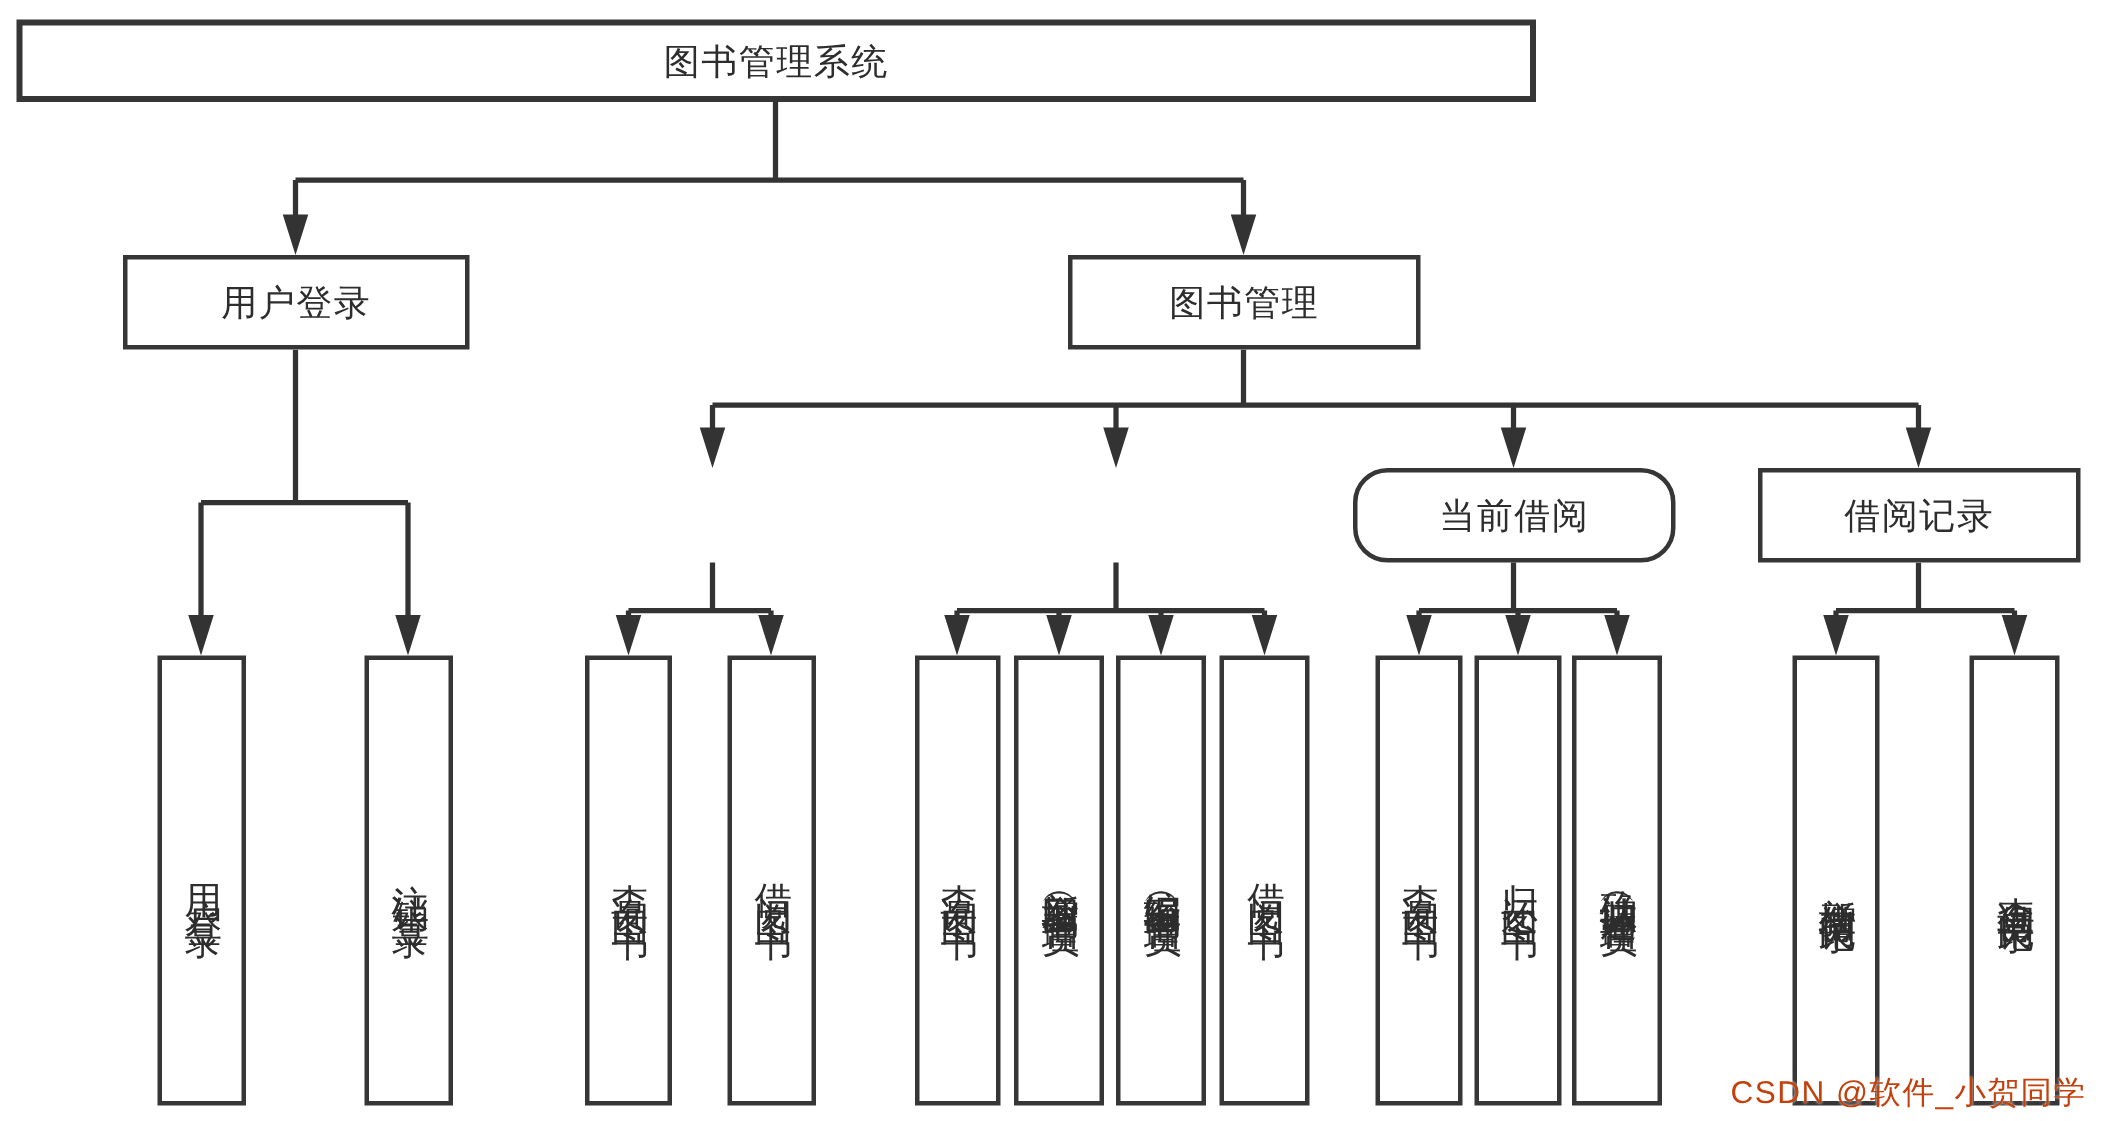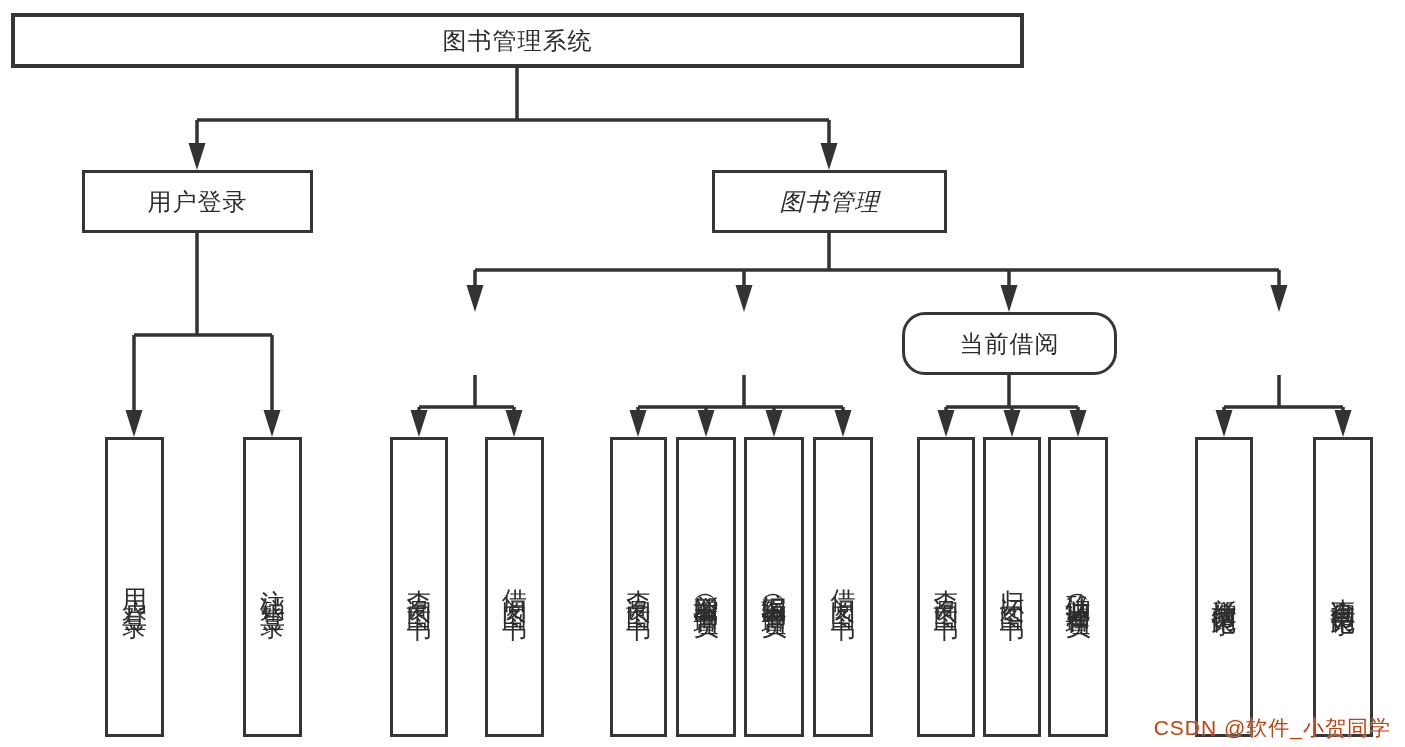"图书管理" div.node { font-style: italic -> none }
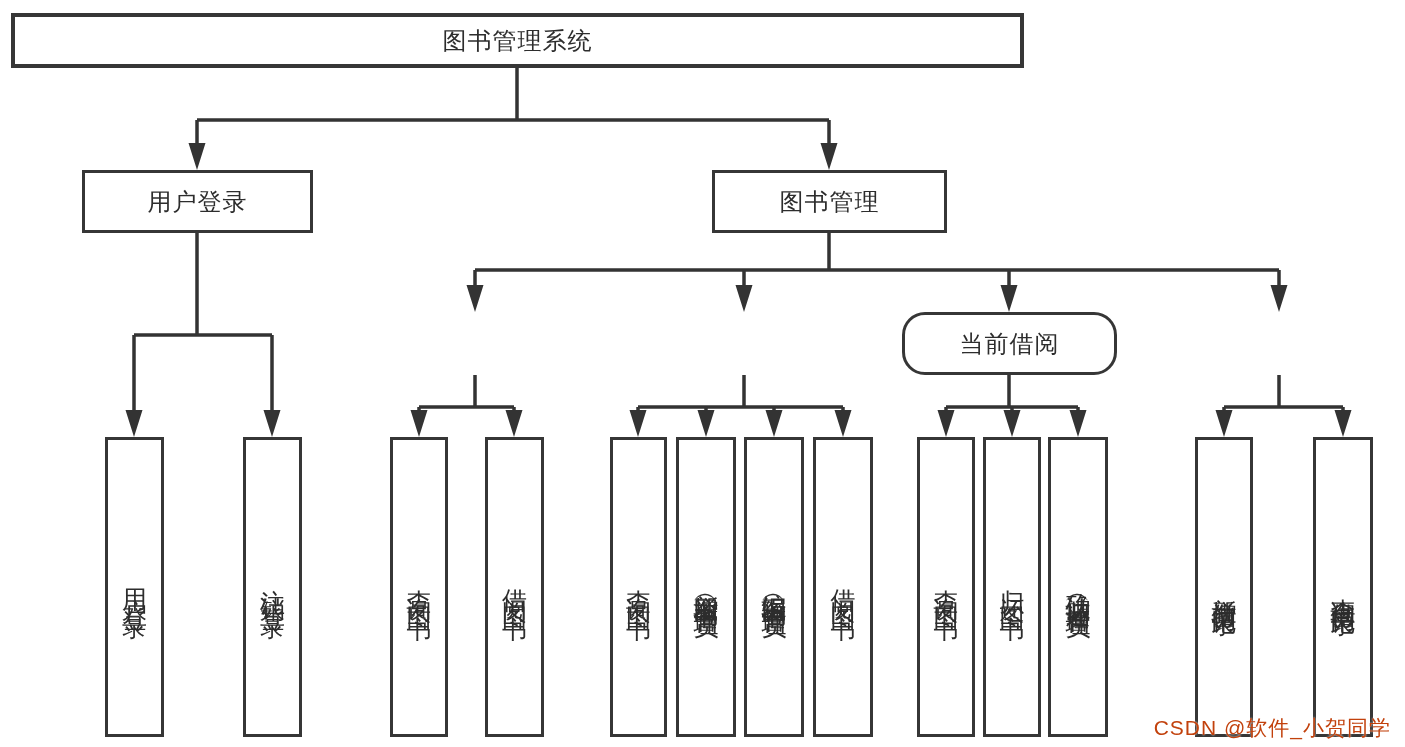"借阅记录" div.node { html: none -> <div> <span>借阅记录</span> </div> }
